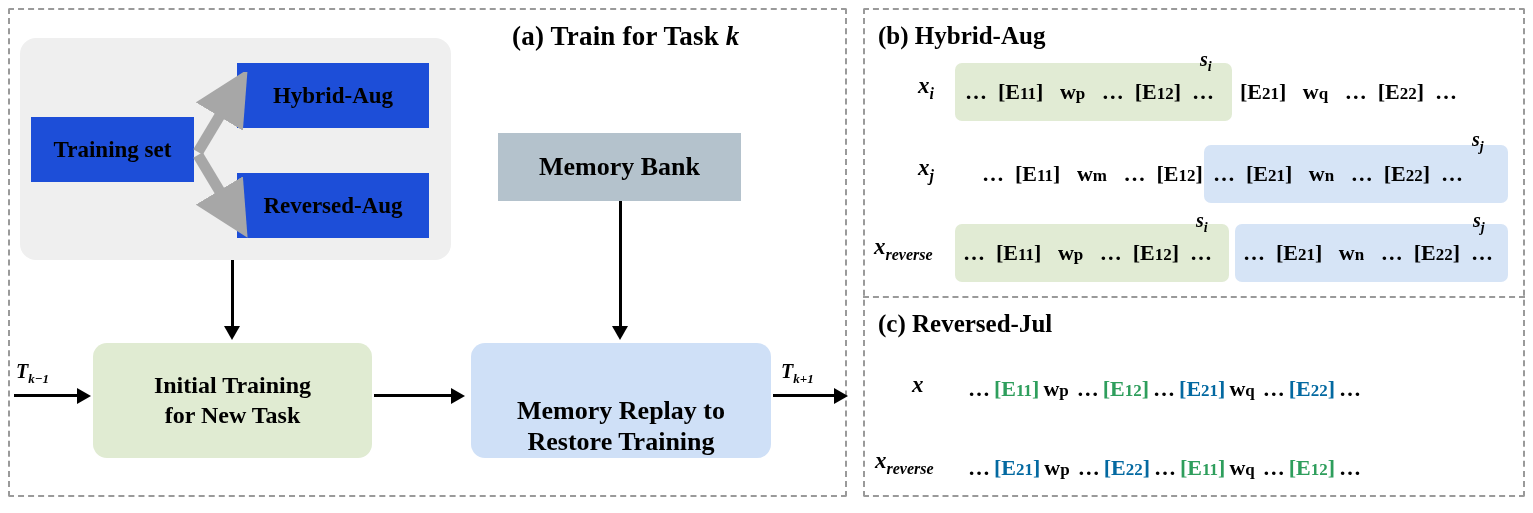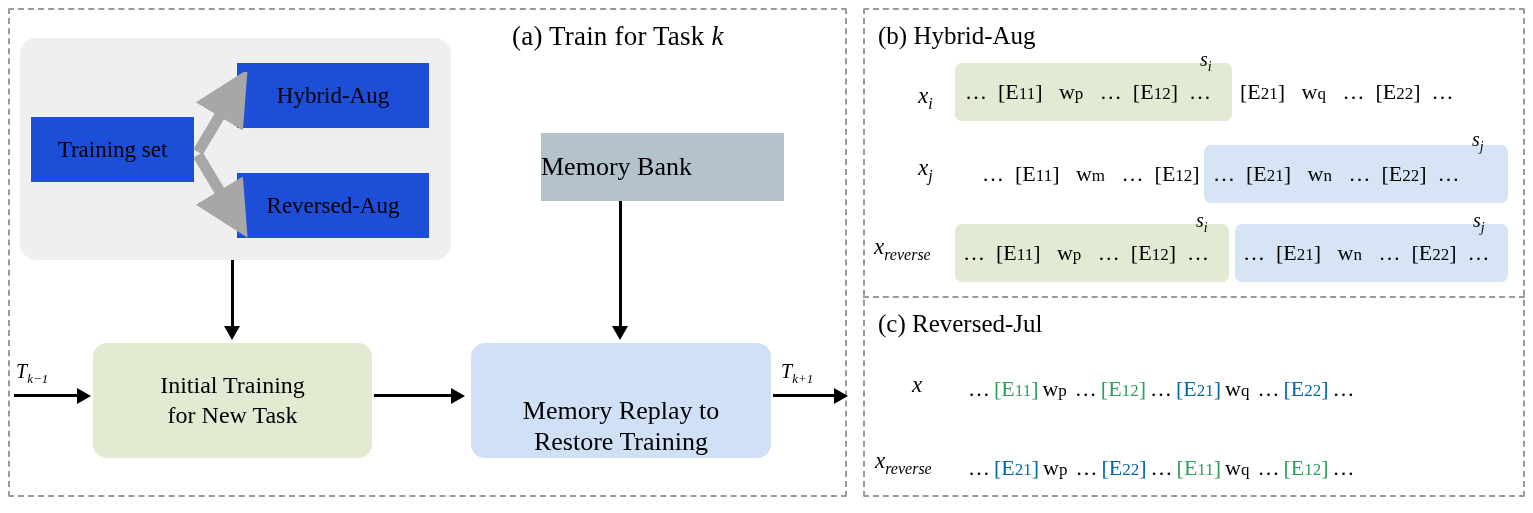"(a) Train for Task k" #root { font-weight: none -> bold }
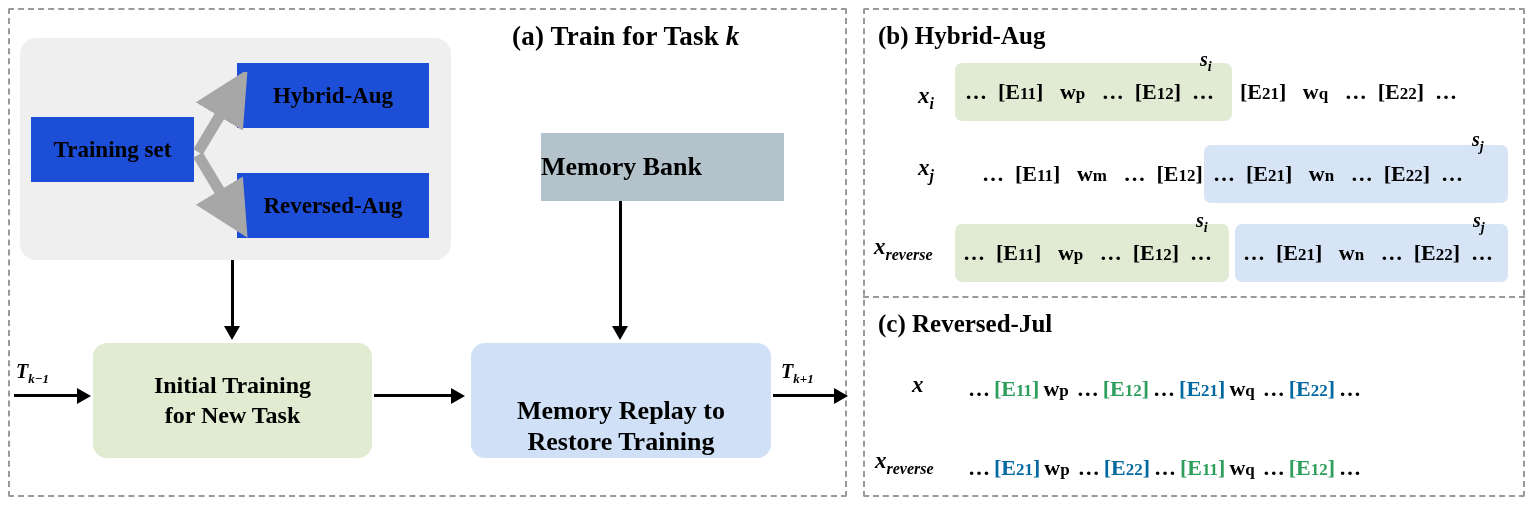"xi" div.rowlabel { margin-top: 10px -> none }
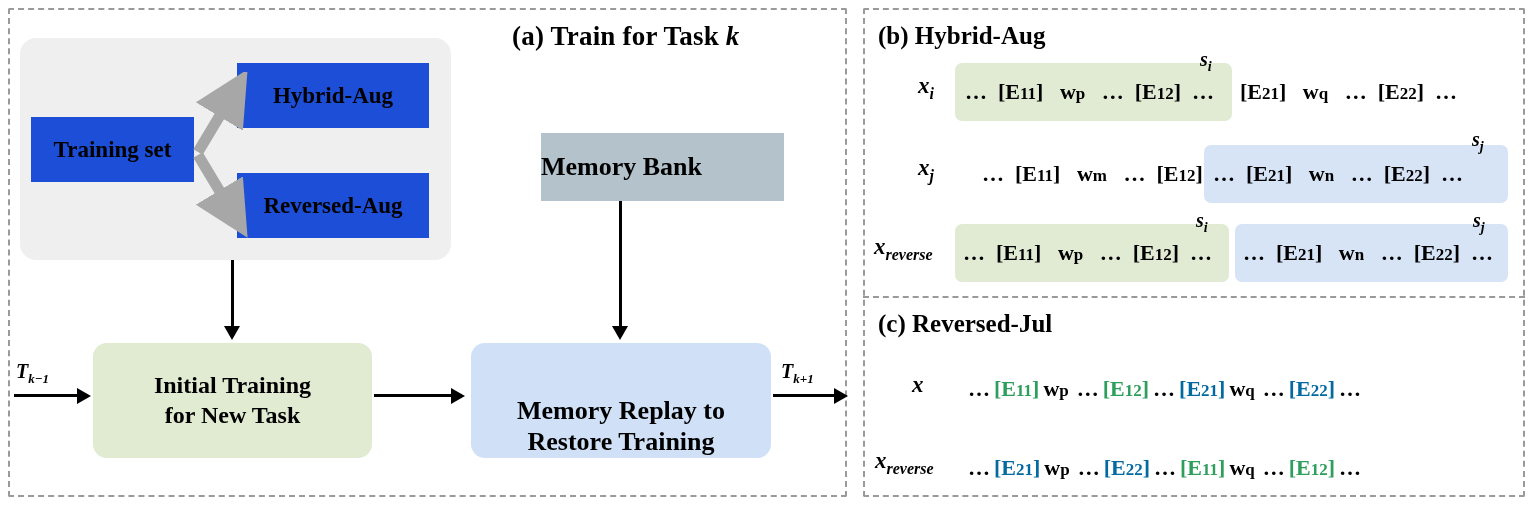"Memory Bank" .memory-bank { justify-content: none -> center; margin-left: 43px -> none }
